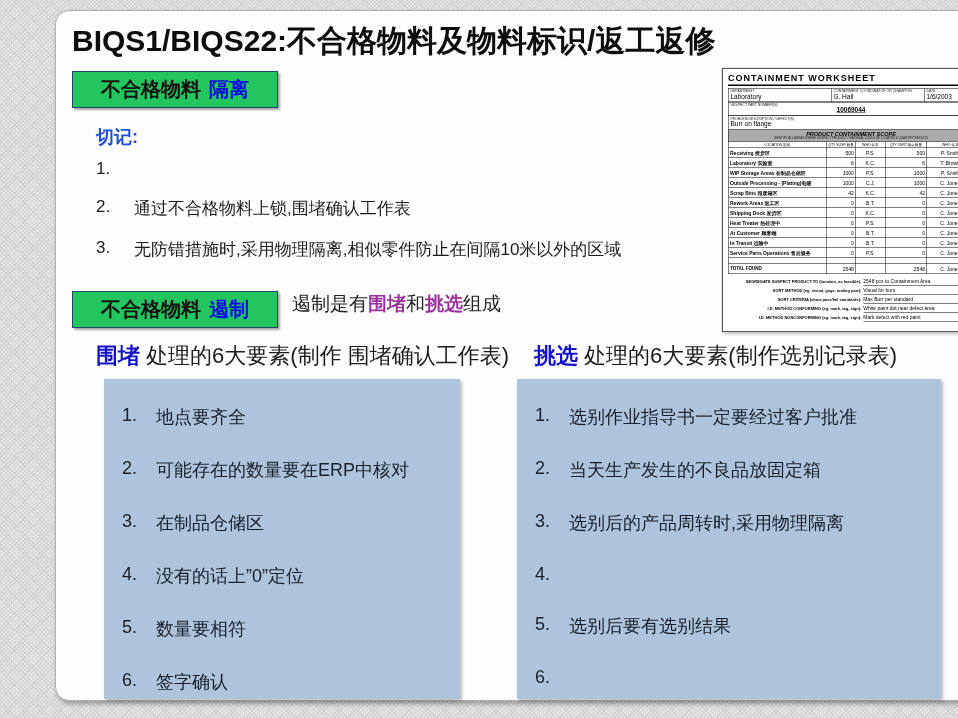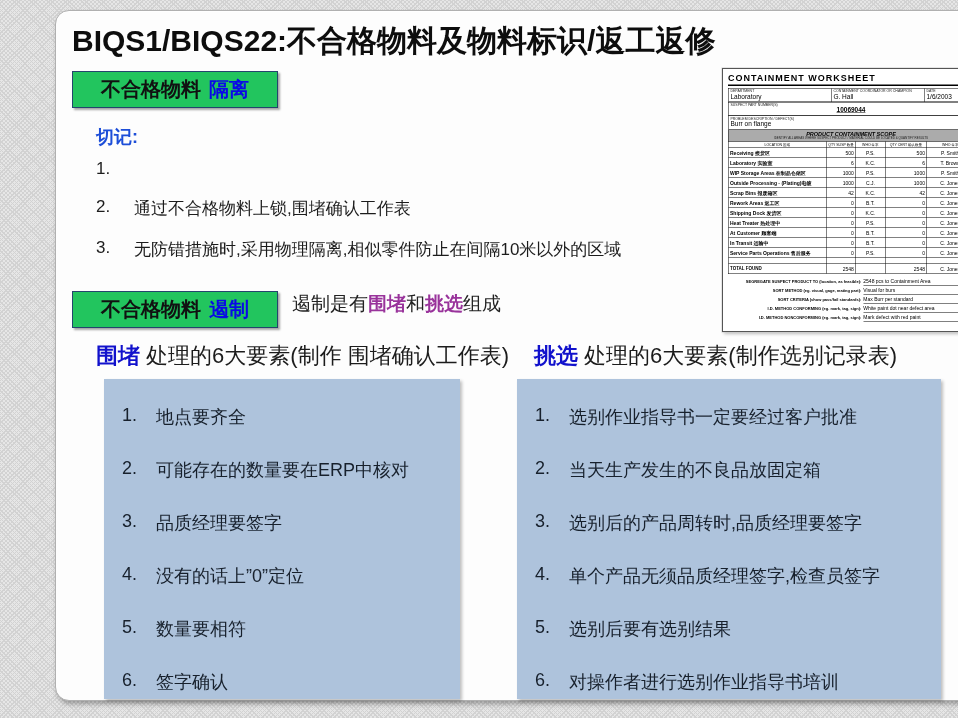"品质经理要签字" span.txt { text: 品质经理要签字 -> 在制品仓储区 }
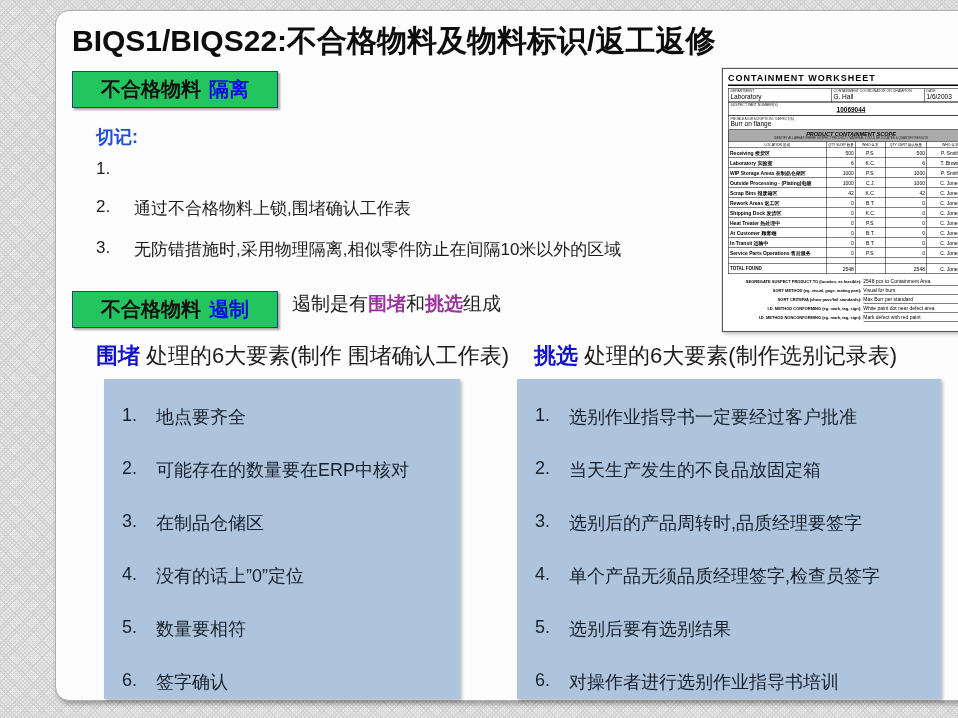"选别后的产品周转时,品质经理要签字" span.txt { text: ,品质经理要签字 -> ,采用物理隔离 }
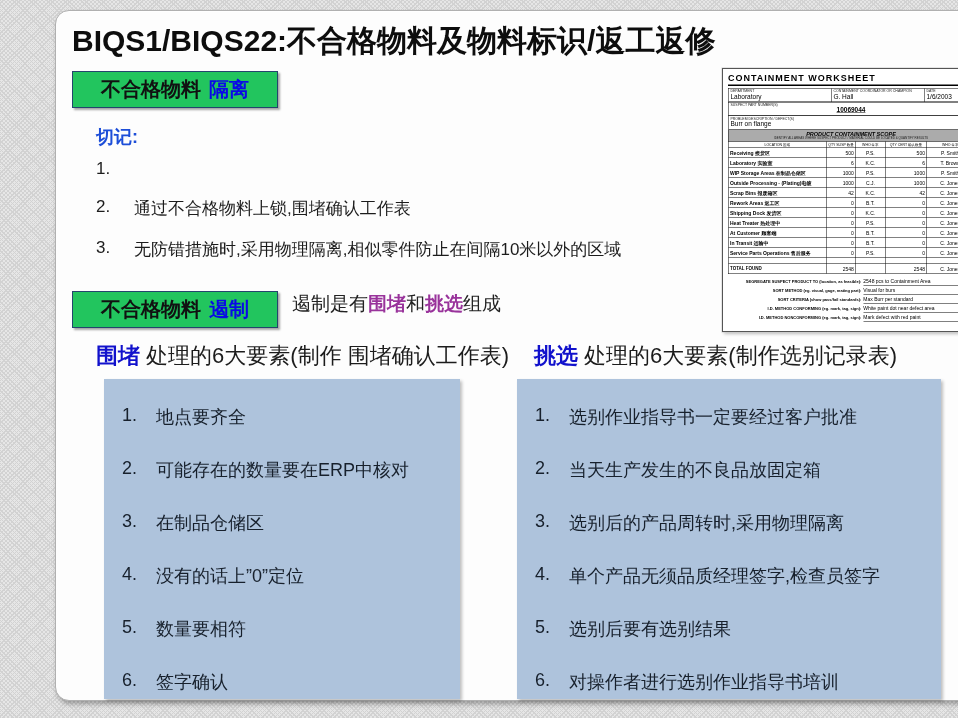"单个产品无须品质经理签字,检查员签字" span.txt { html: <span>单个产品无须品质经理签字,检查员签字</span> -> none }
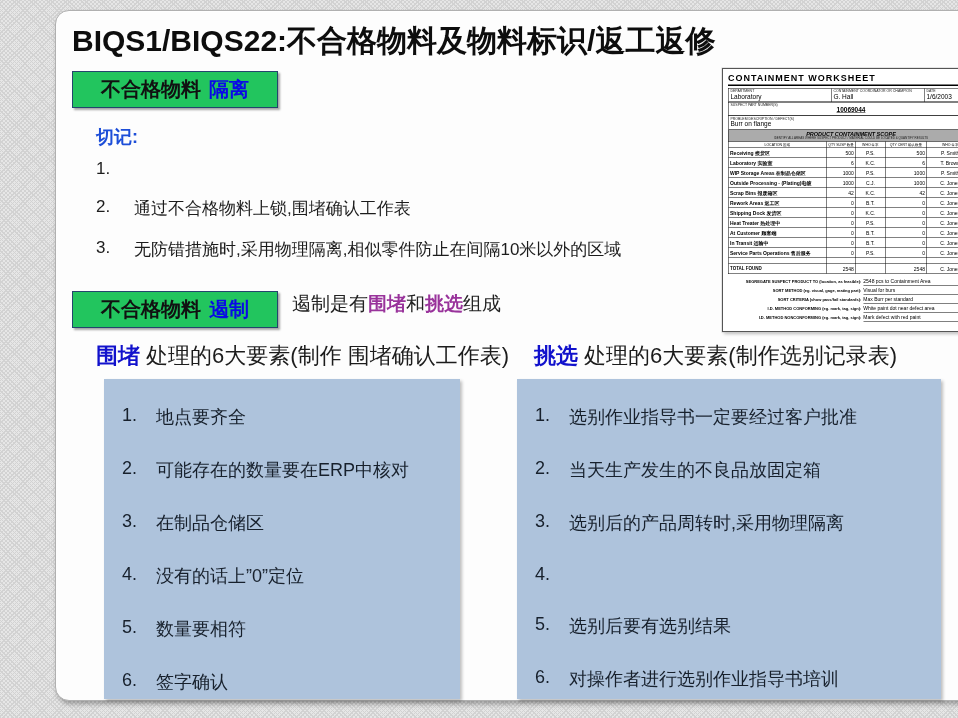"对操作者进行选别作业指导书培训" span.txt { html: <span>对操作者进行选别作业指导书培训</span> -> none }
